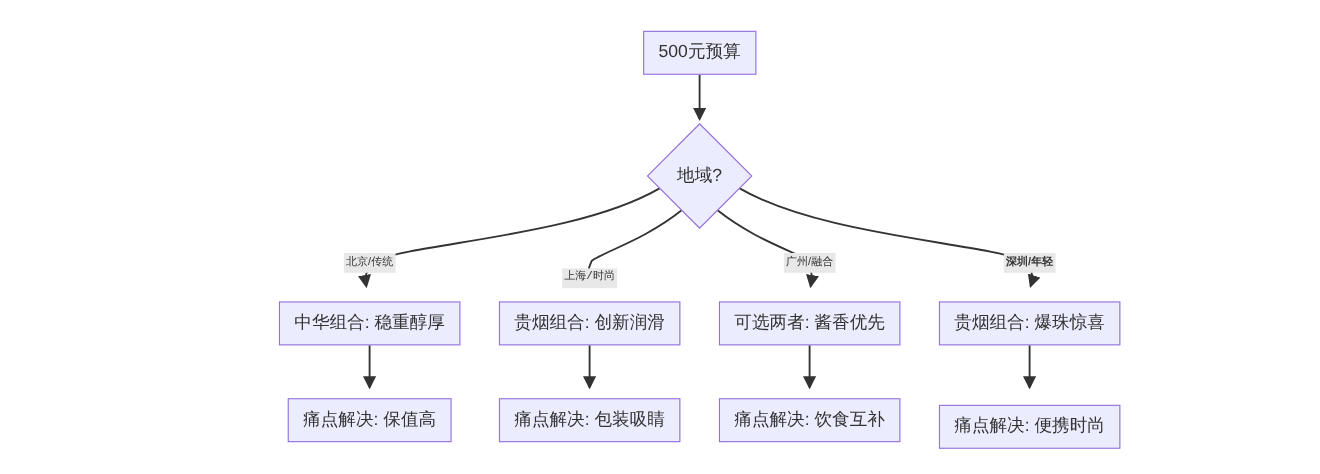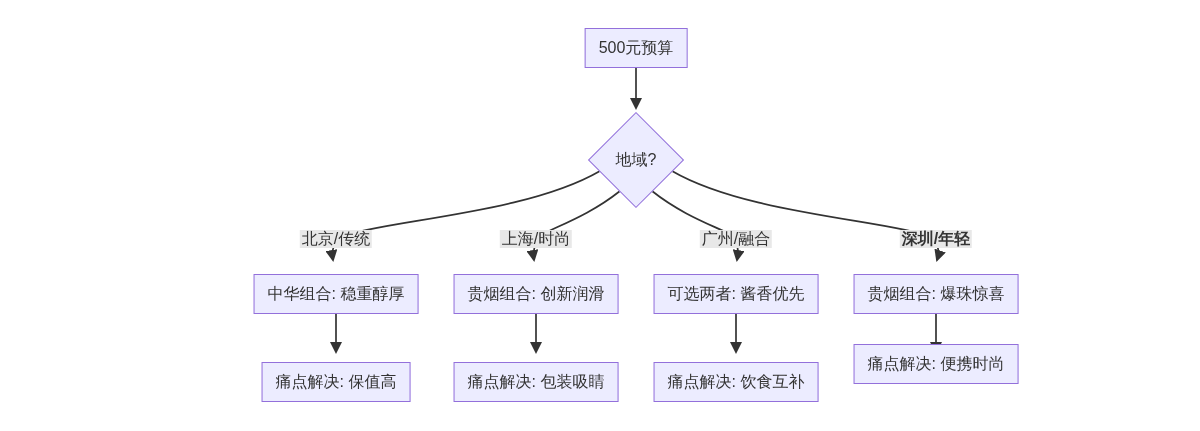"北京/传统" .edge-label { font-size: 16px -> 10px }
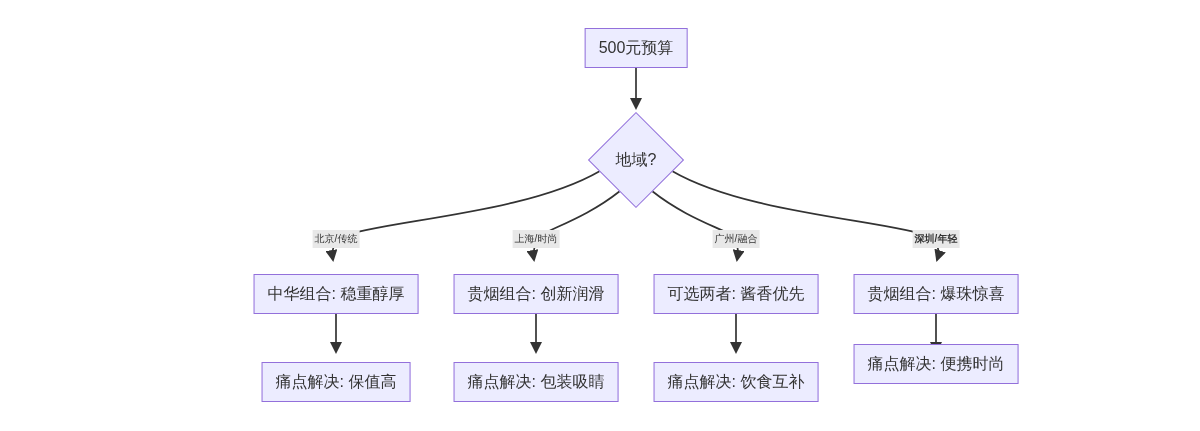"上海/时尚" div.edge-label { font-family: none -> Liberation Mono, monospace; top: 230px -> 244px }
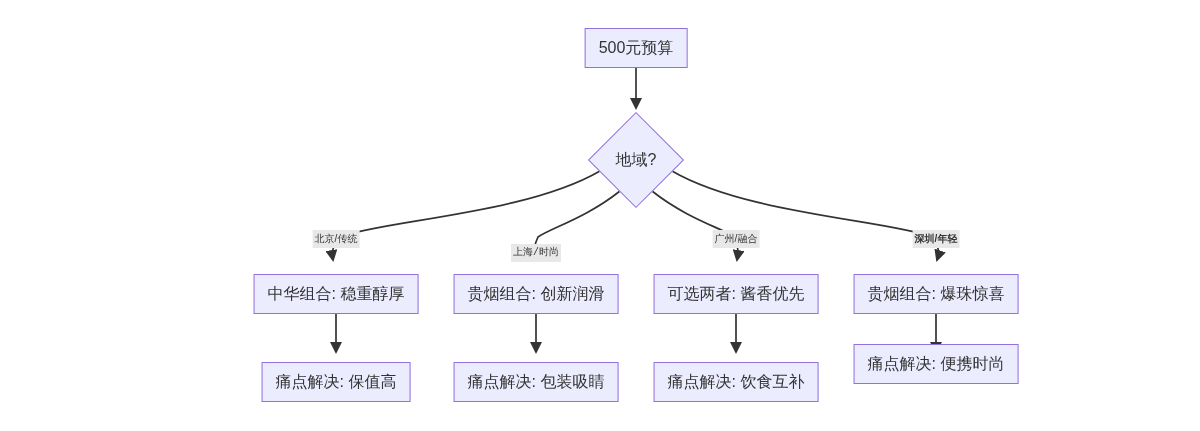"痛点解决: 便携时尚" div.node { top: 344px -> 368px }
